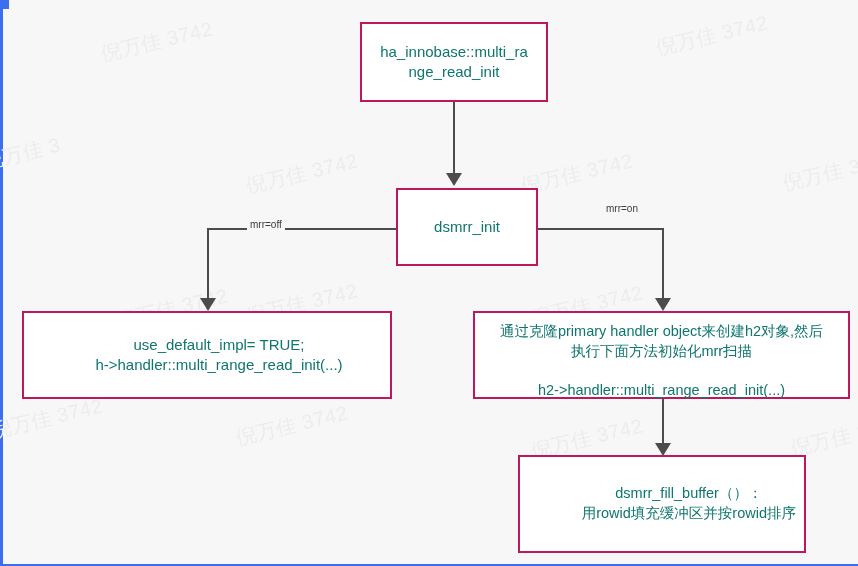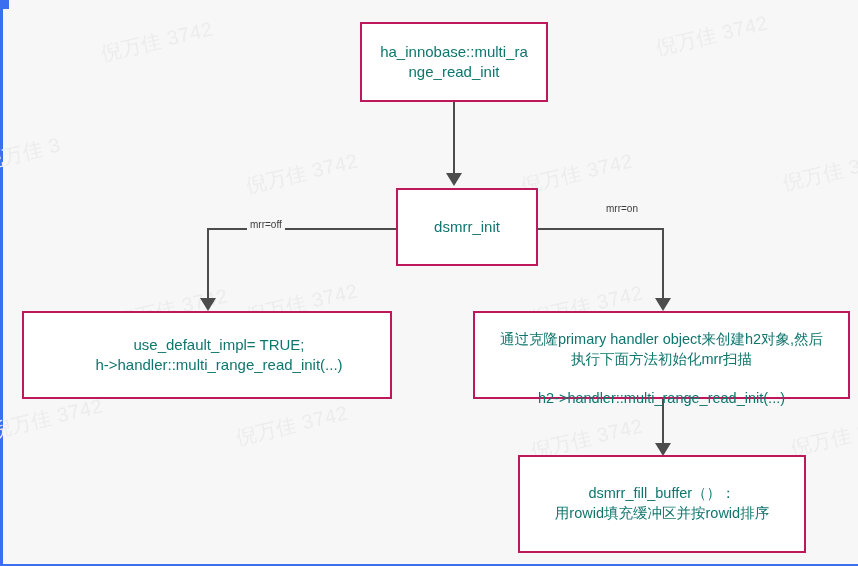"通过克隆primary handler object来创建h2对象,然后" div.node { padding-top: 17px -> 9px }
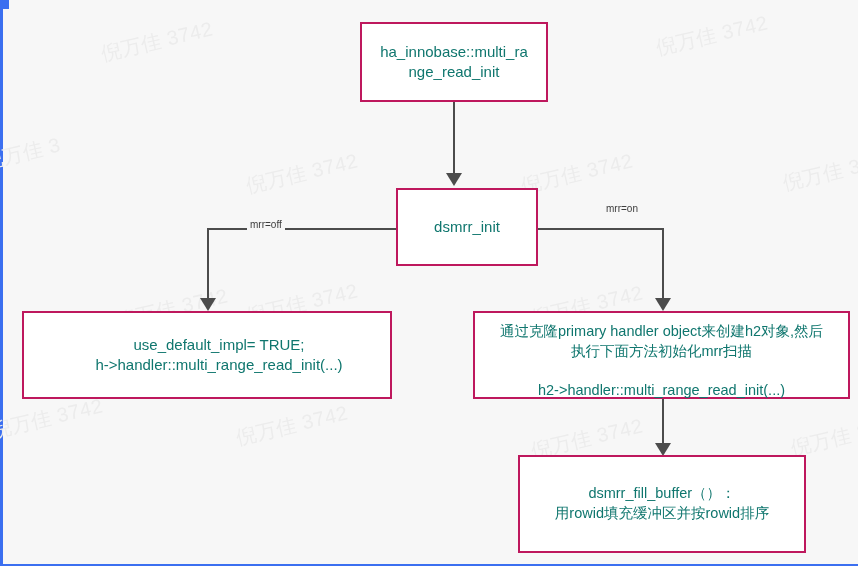"dsmrr_fill_buffer（）：" div.node { justify-content: none -> flex-end }
